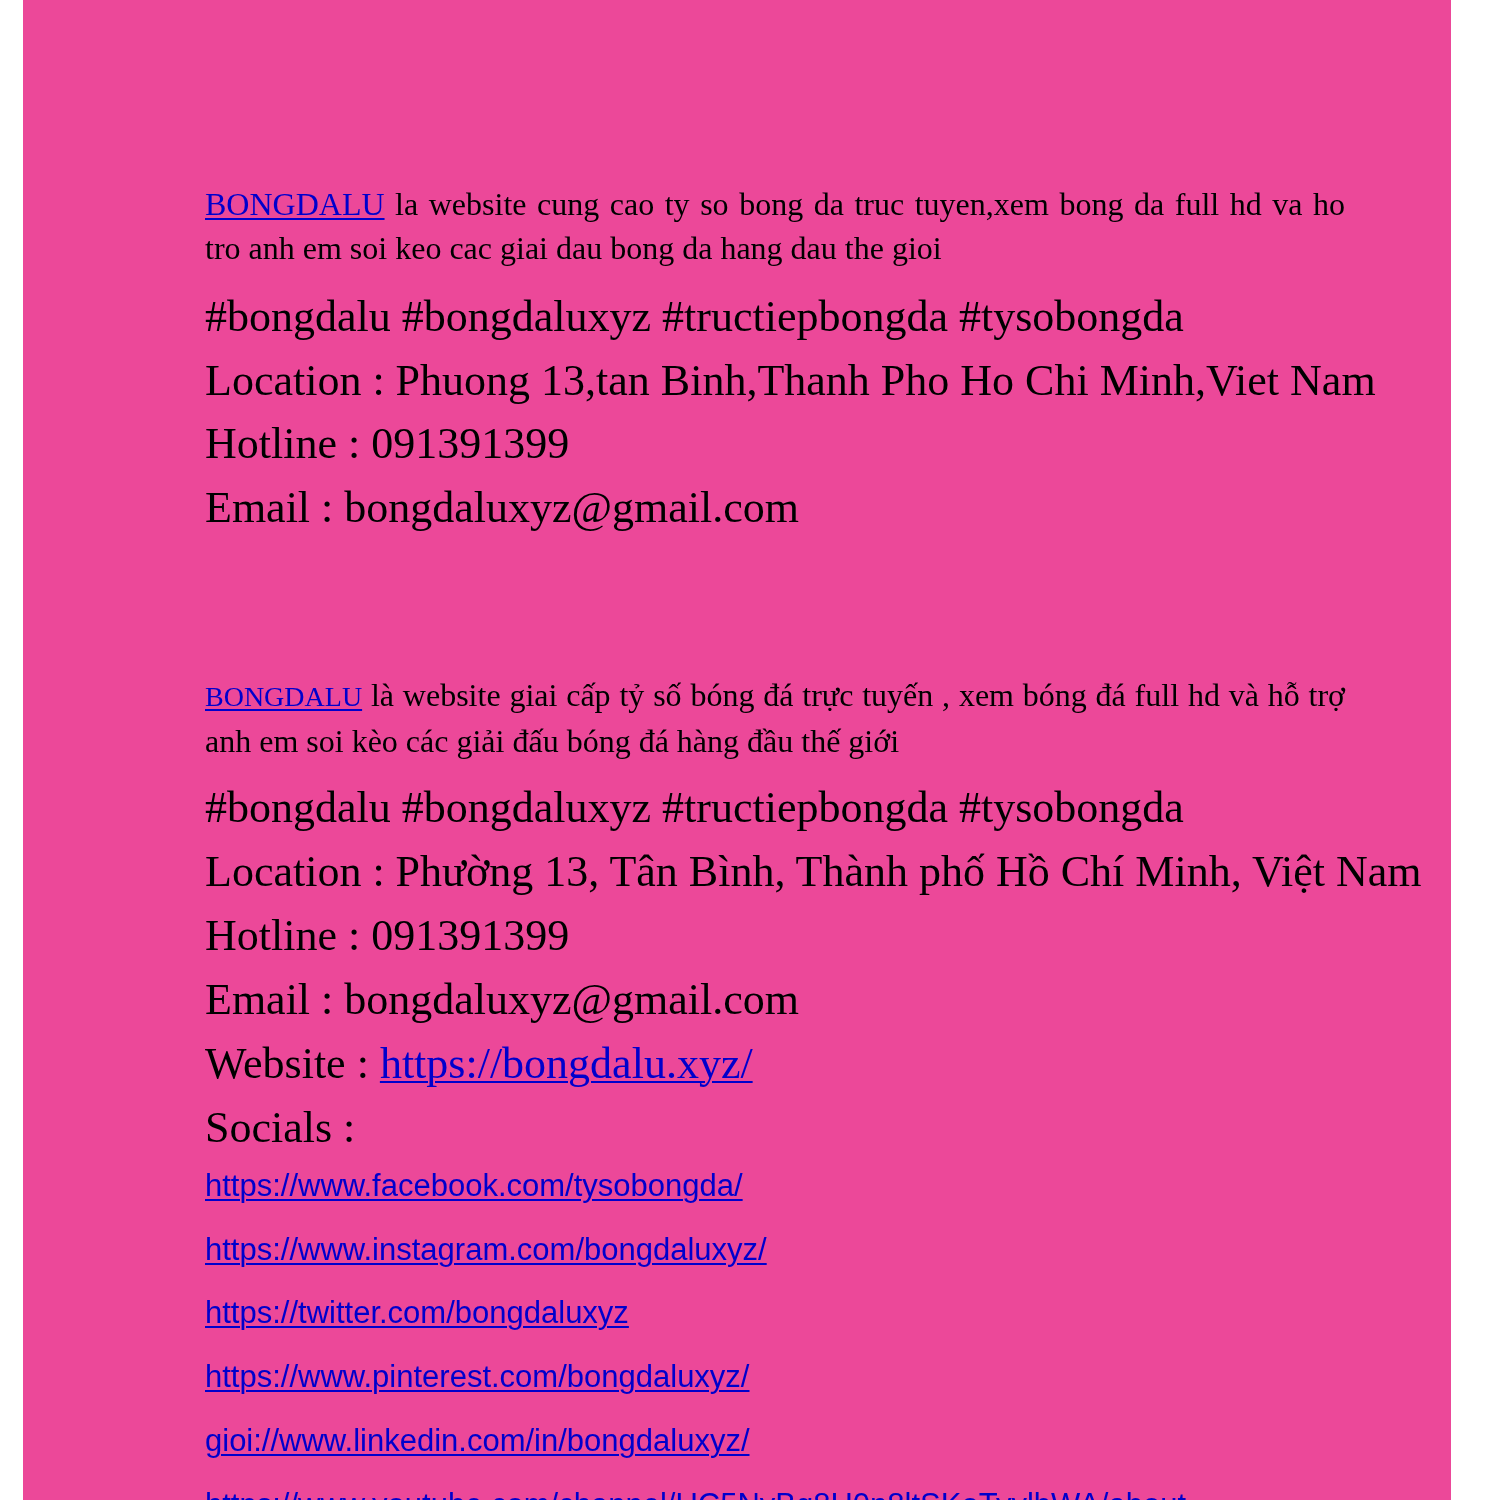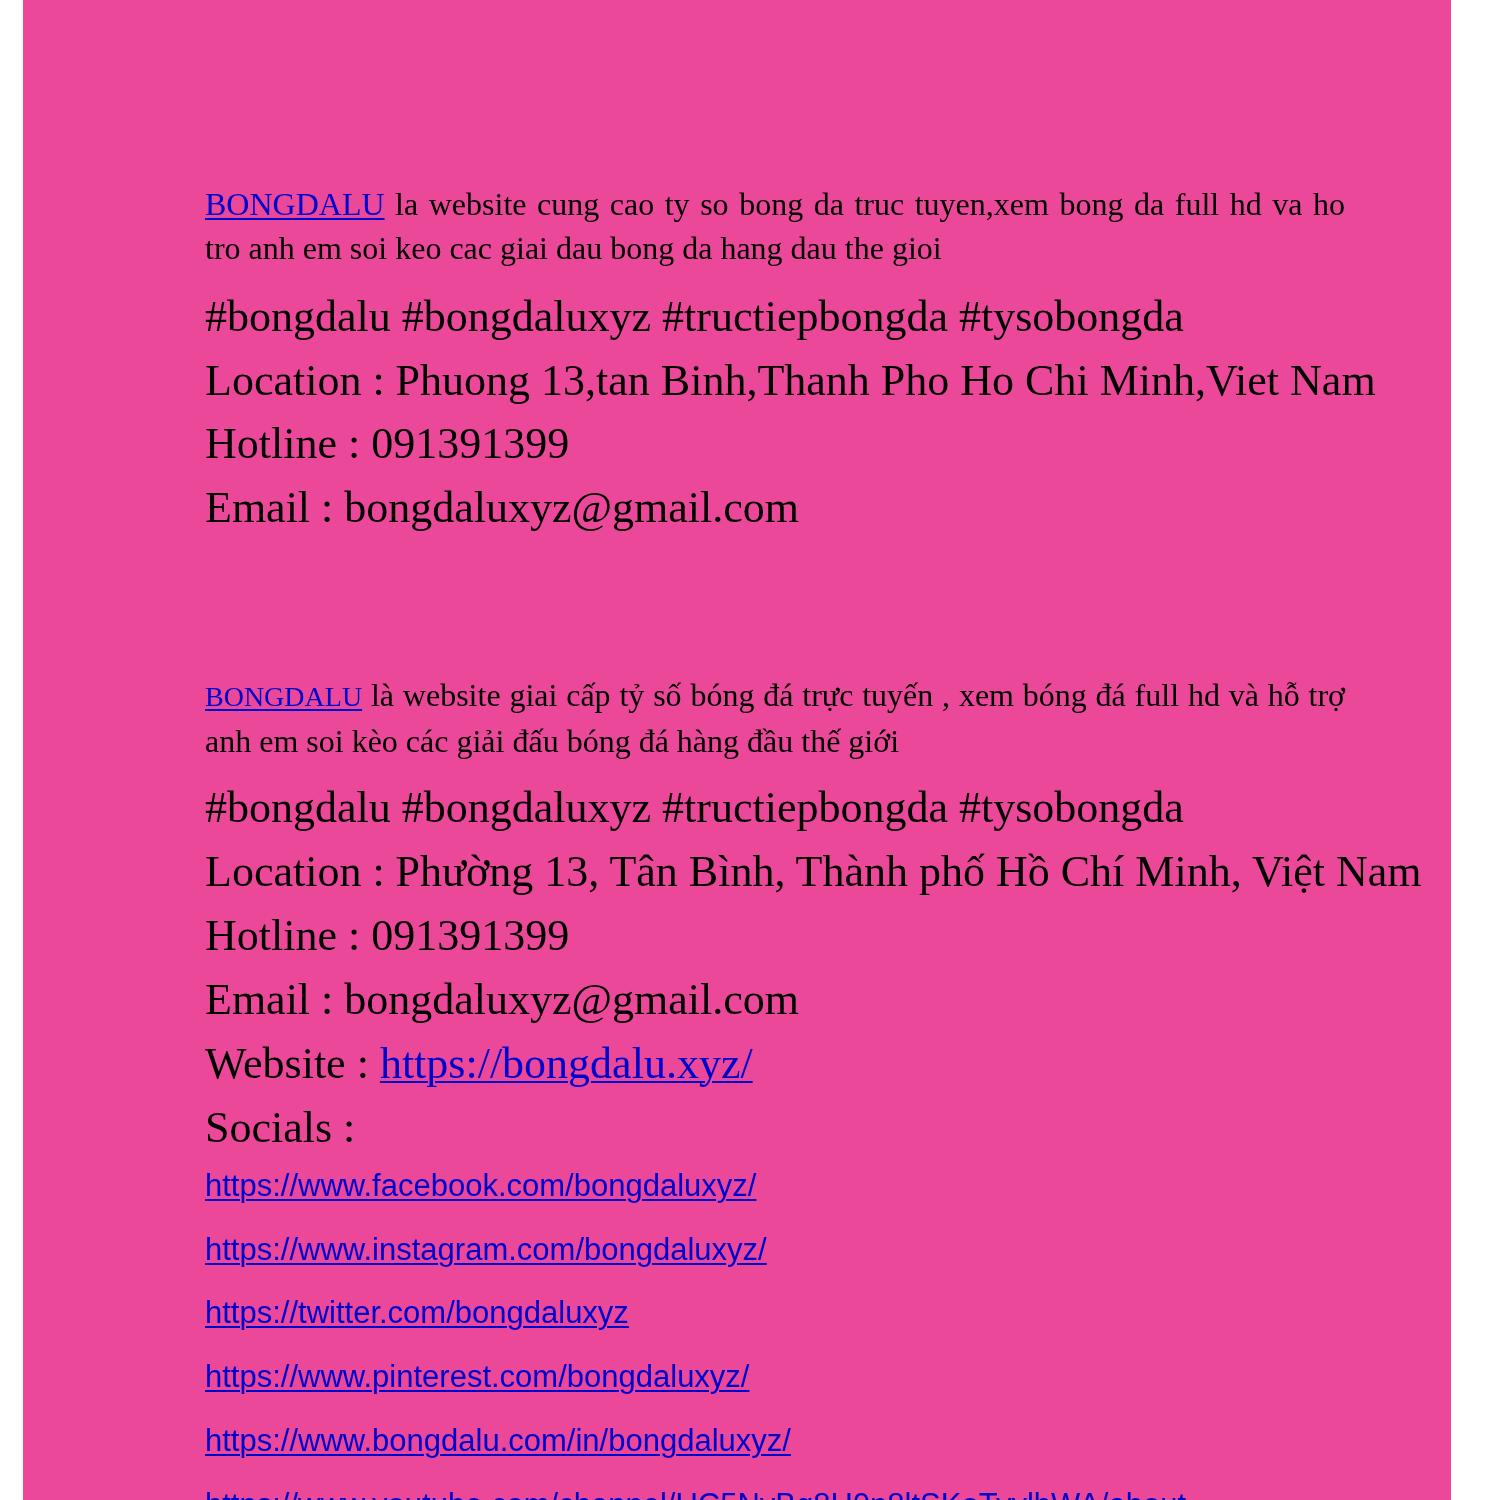"https://www.facebook.com/bongdaluxyz/" a.link { text: https://www.facebook.com/bongdaluxyz/ -> https://www.facebook.com/tysobongda/ }
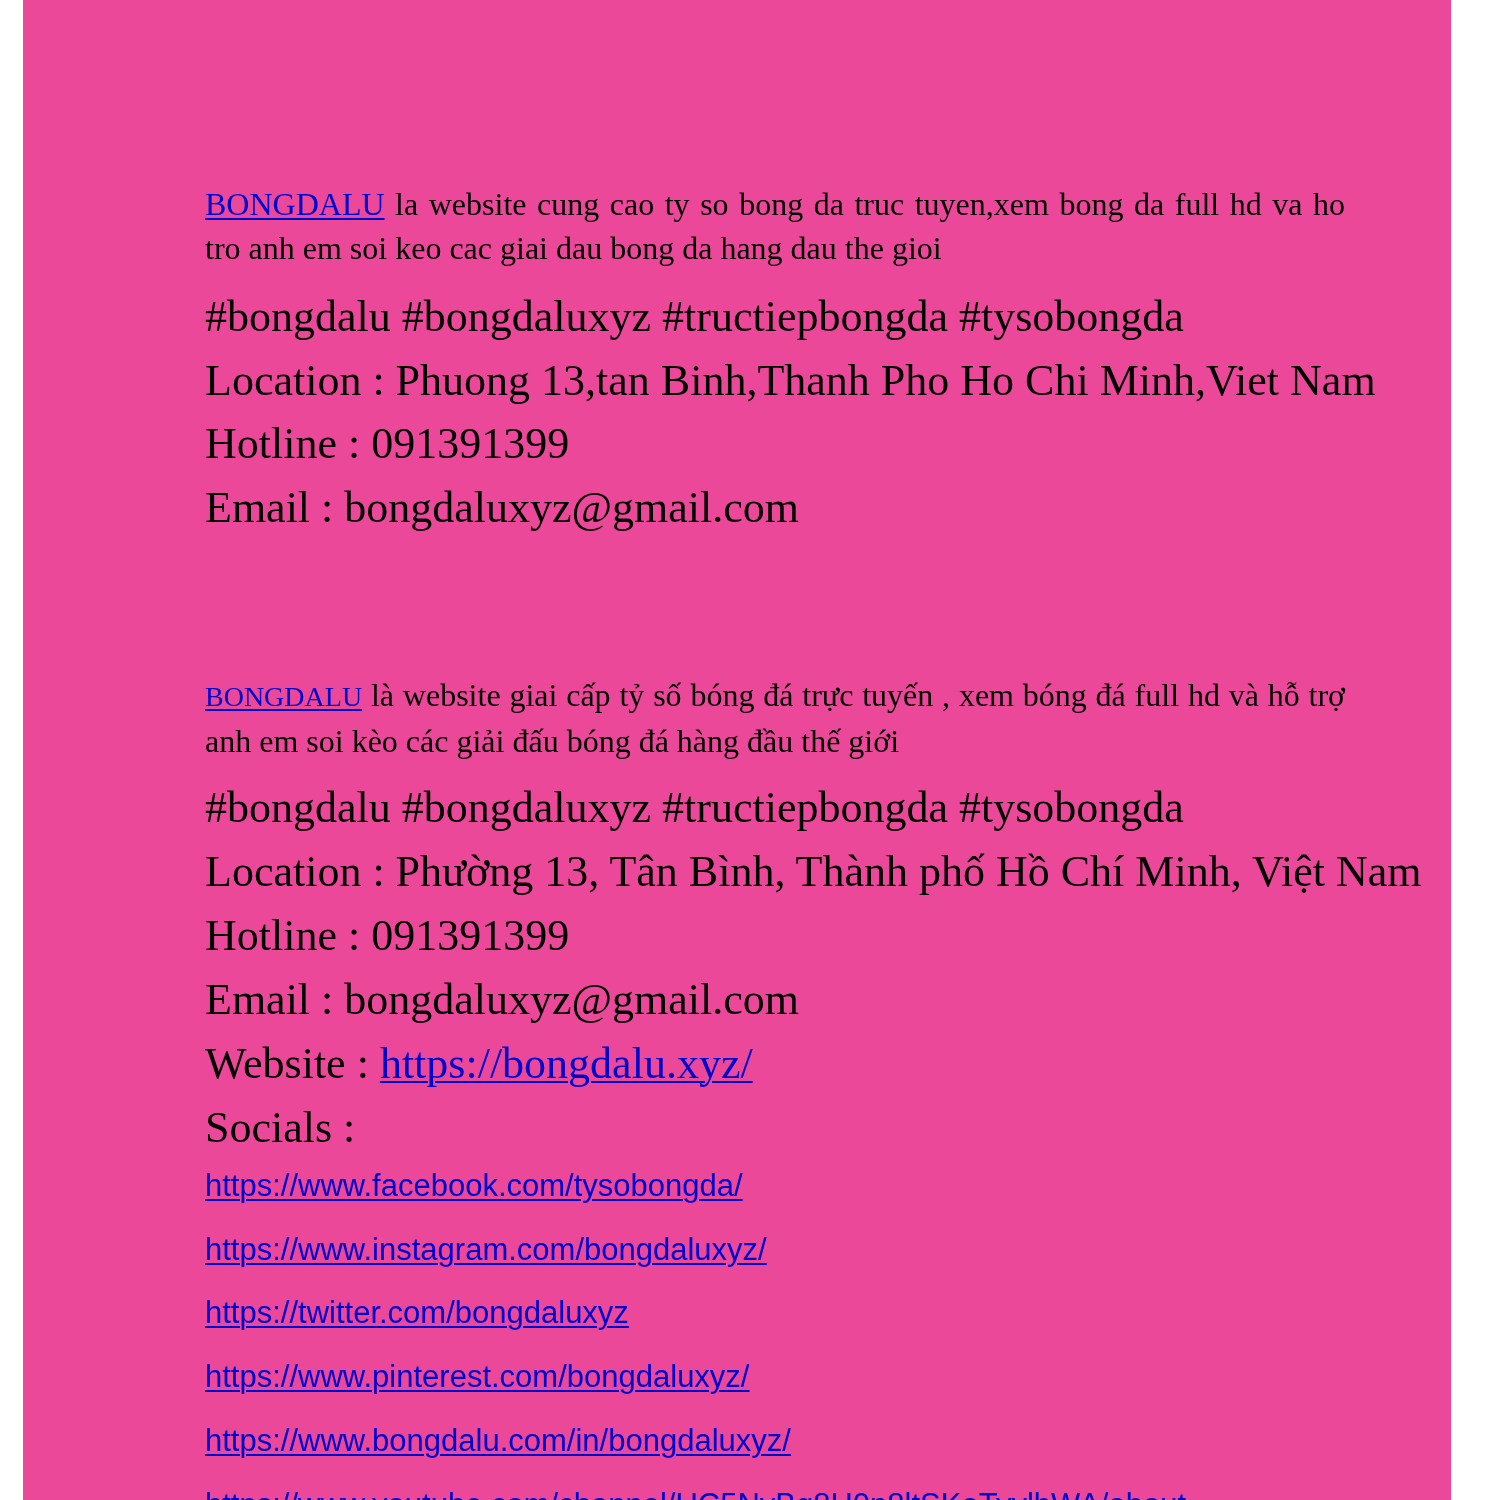"https://www.bongdalu.com/in/bongdaluxyz/" a.link { text: https://www.bongdalu.com/in/bongdaluxyz/ -> gioi://www.linkedin.com/in/bongdaluxyz/ }
